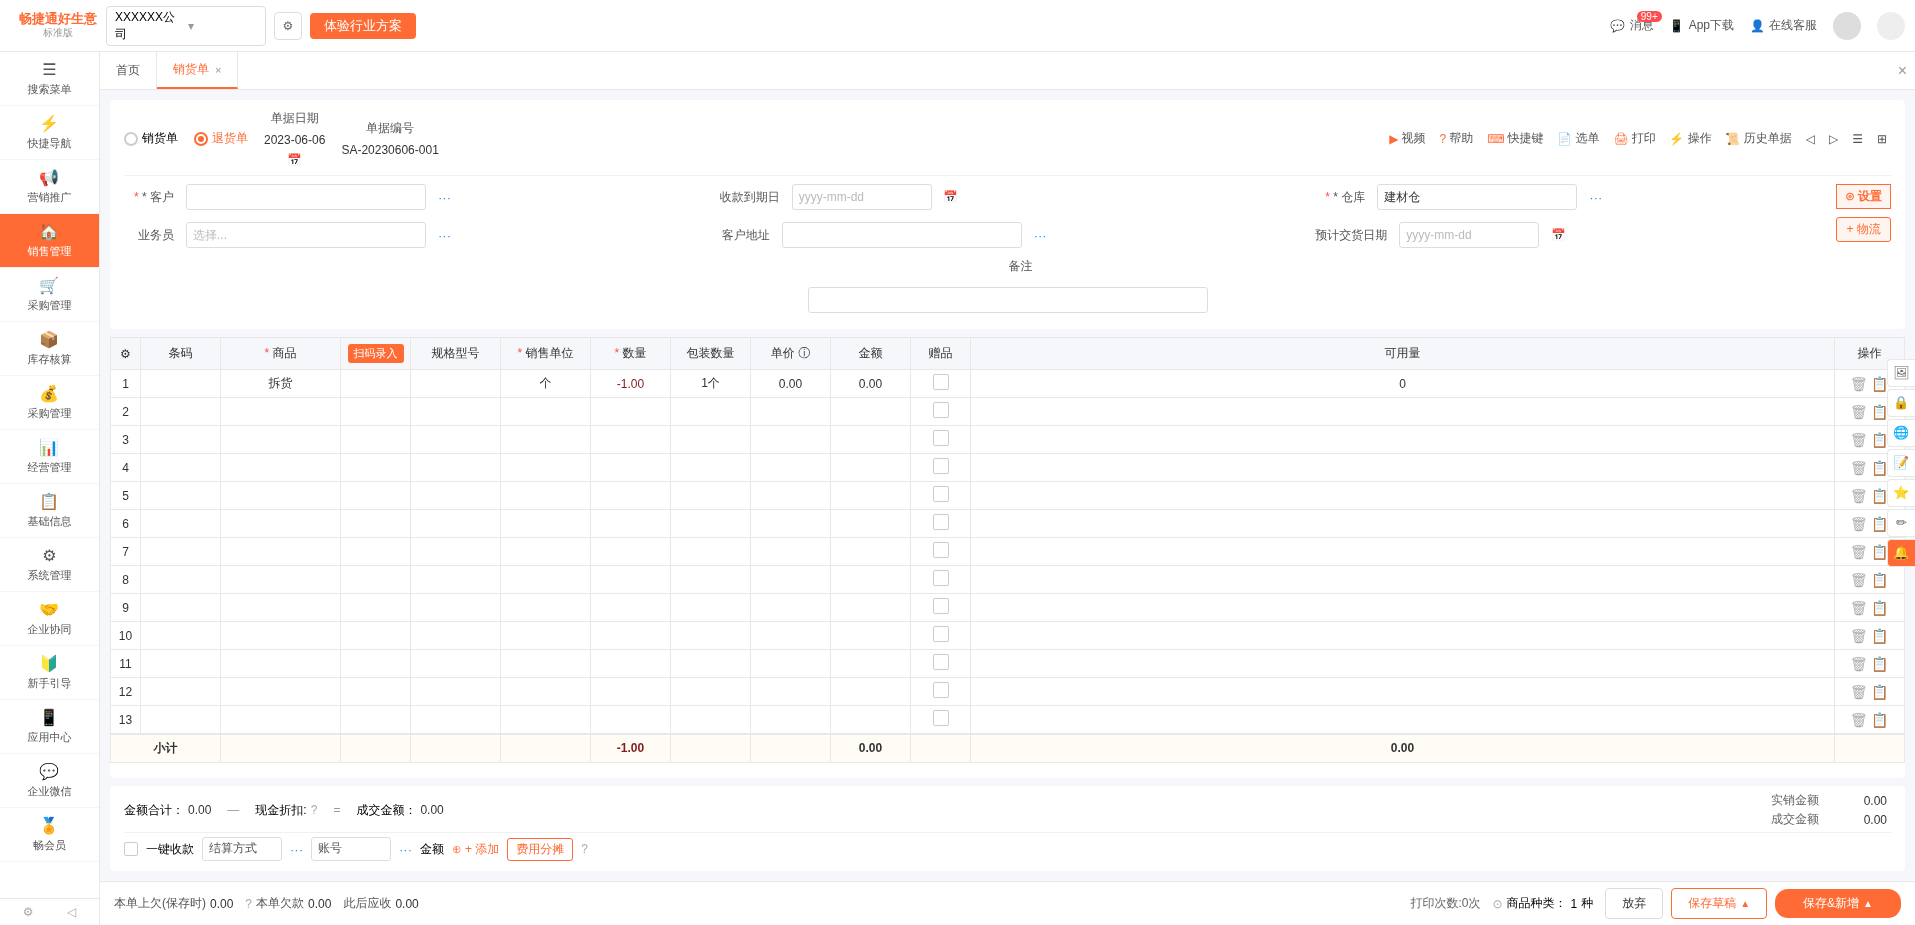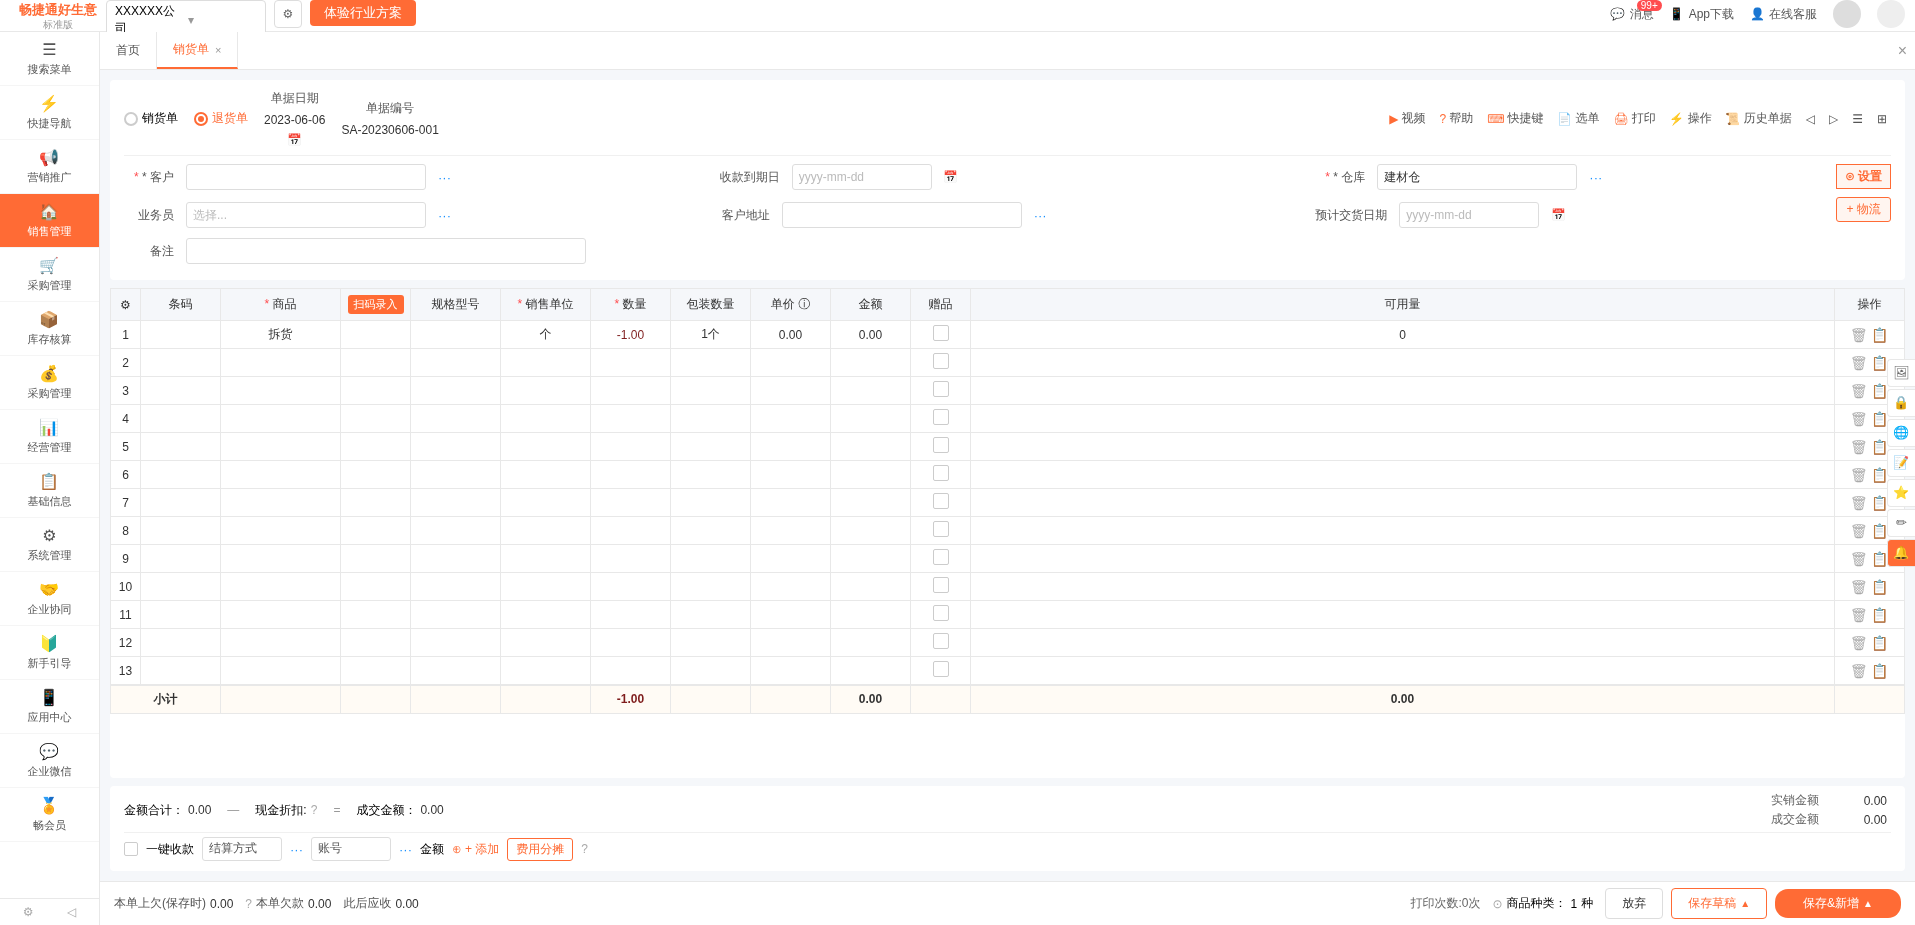"畅捷通好生意" .top-header { align-items: flex-start -> center; height: 32px -> 52px }
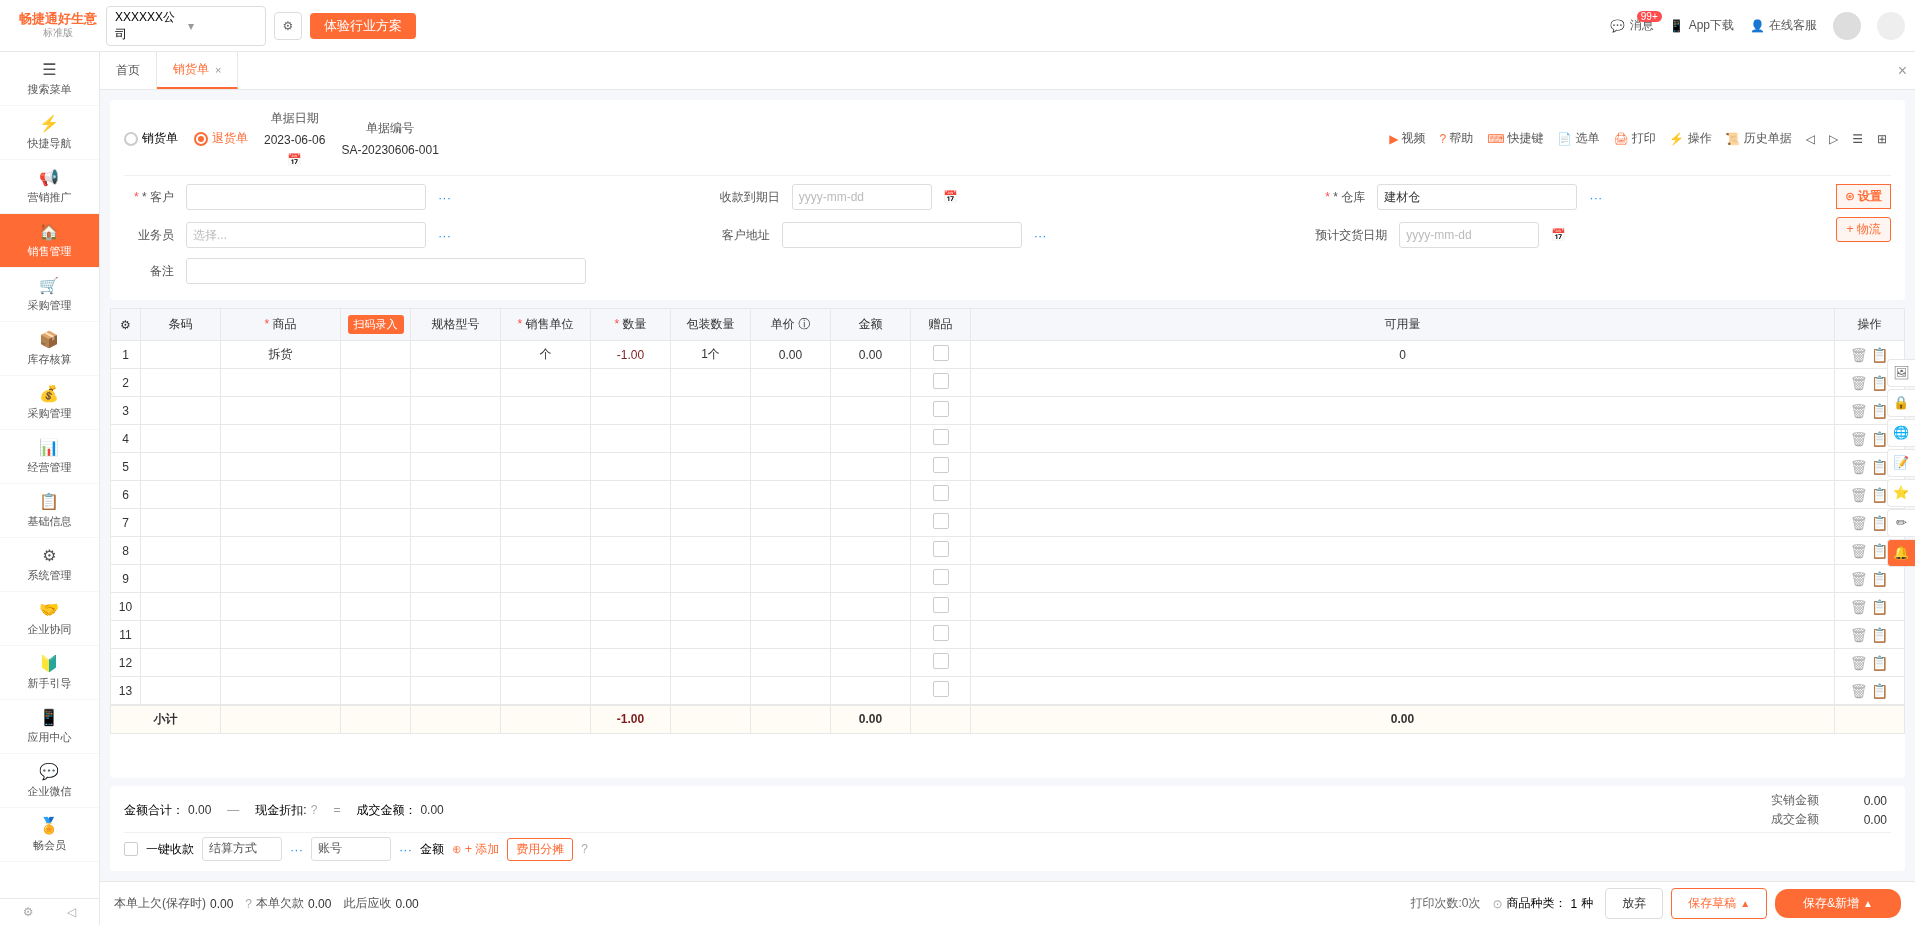"备注" div.form-row { flex-direction: none -> column }
